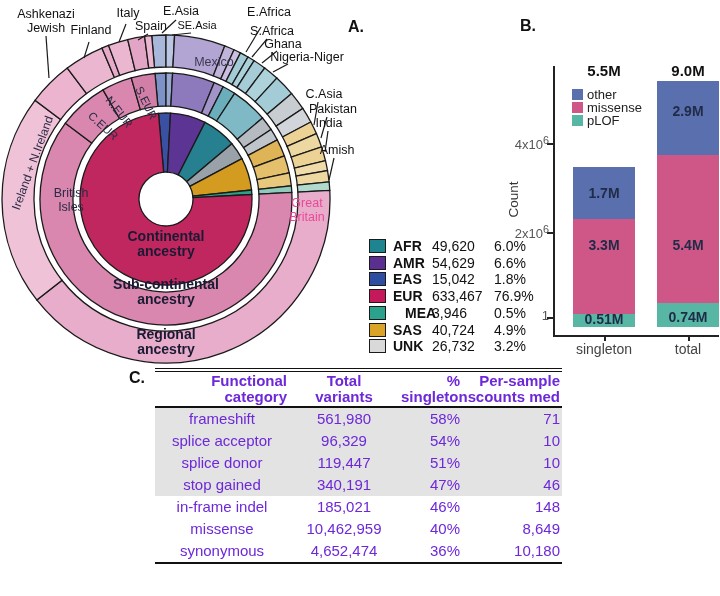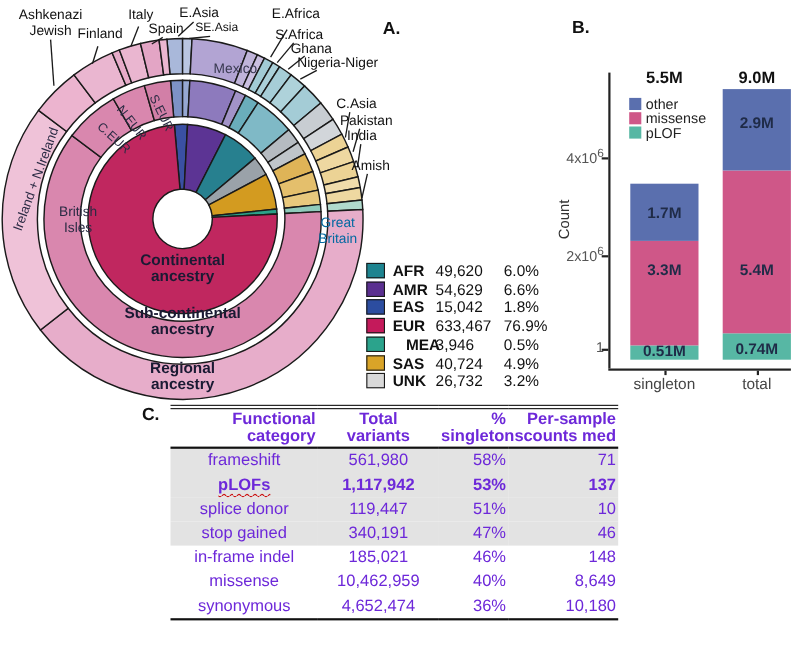"Great" div.sb-label { color: #0369a1 -> #ec4899 }
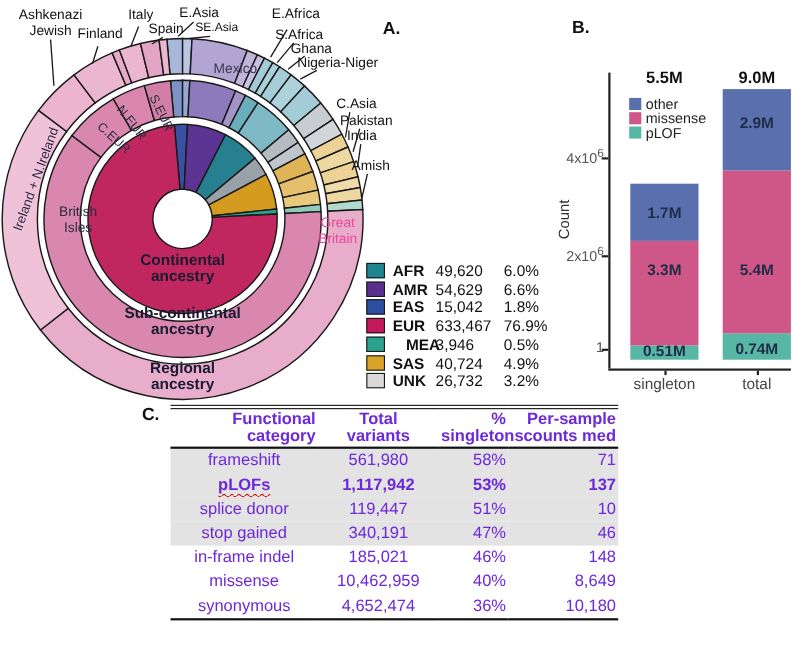"AFR" .legA-row { margin-left: none -> 36px }
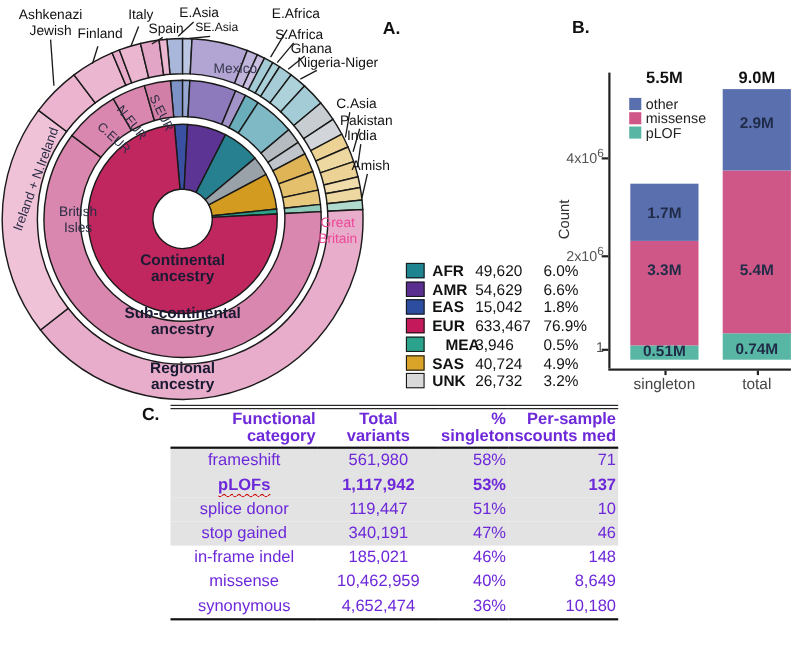"splice acceptor" tr.shaded { html: none -> <tr> <td><span>splice acceptor</span></td> <td>96,329</td> <td>54%</td> <td>10</td> </tr> }
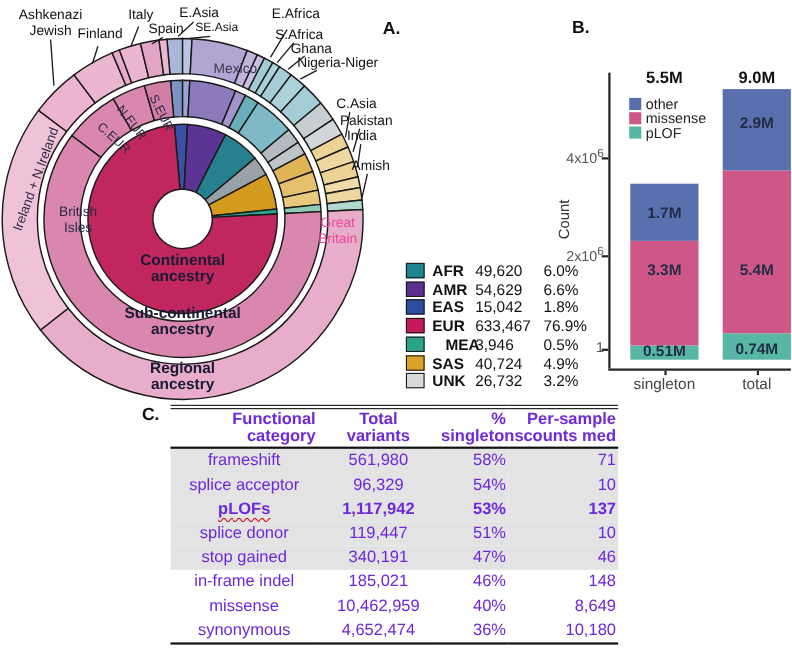"pLOFs" tr.shaded { html: <tr> <td><span>pLOFs</span></td> <td>1,117,942</td> <td>53%</td> <td>137</td> </tr> -> none }
